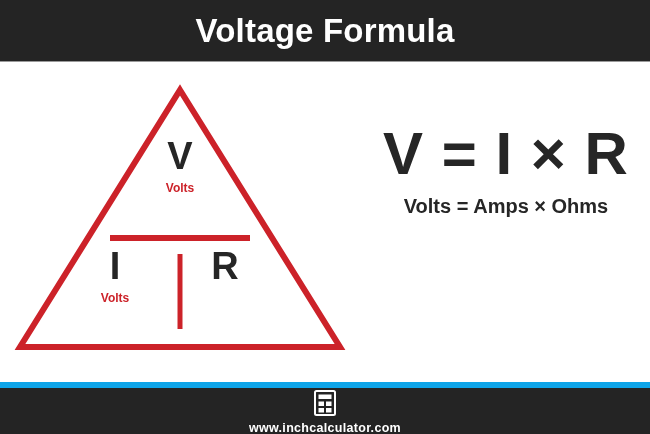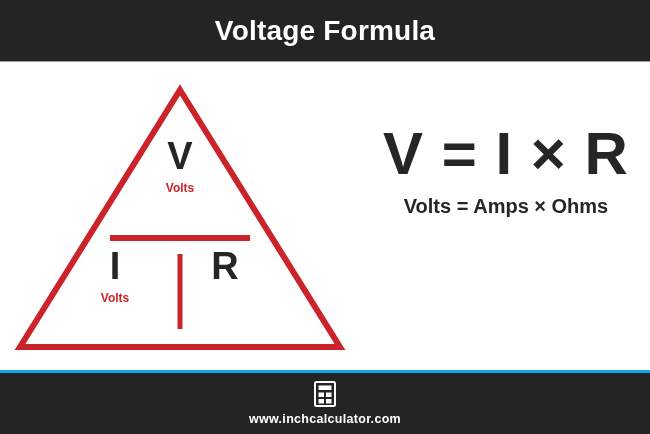"Voltage Formula" .header-title { font-size: 28px -> 33px }
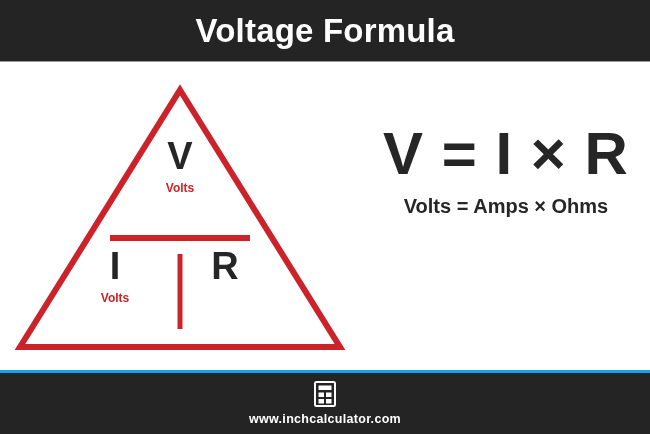"www.inchcalculator.com" .footer { border-top: 3px solid #0ea5e9 -> 6px solid #0ea5e9; height: 64px -> 52px; justify-content: center -> flex-end }
